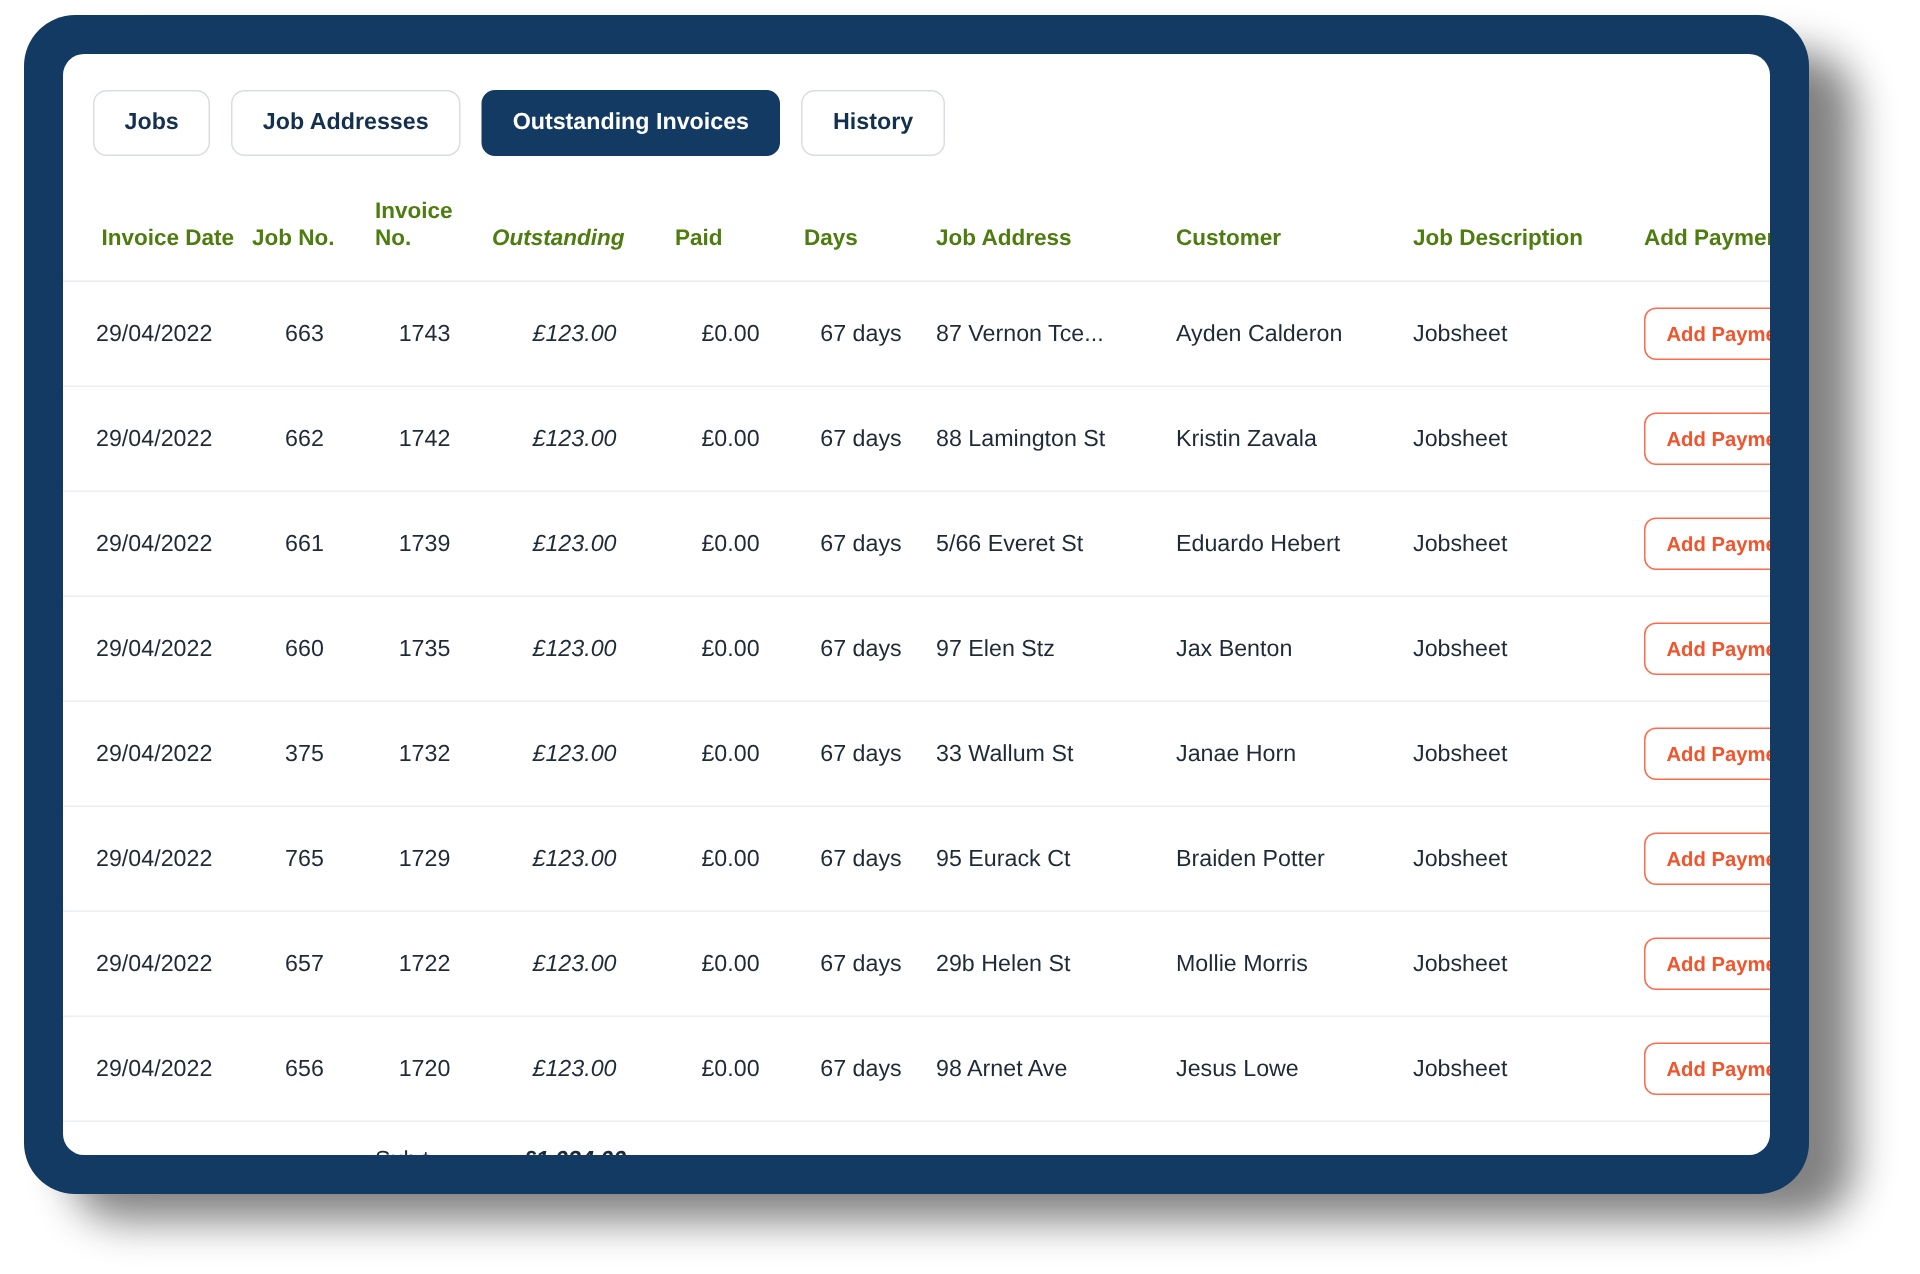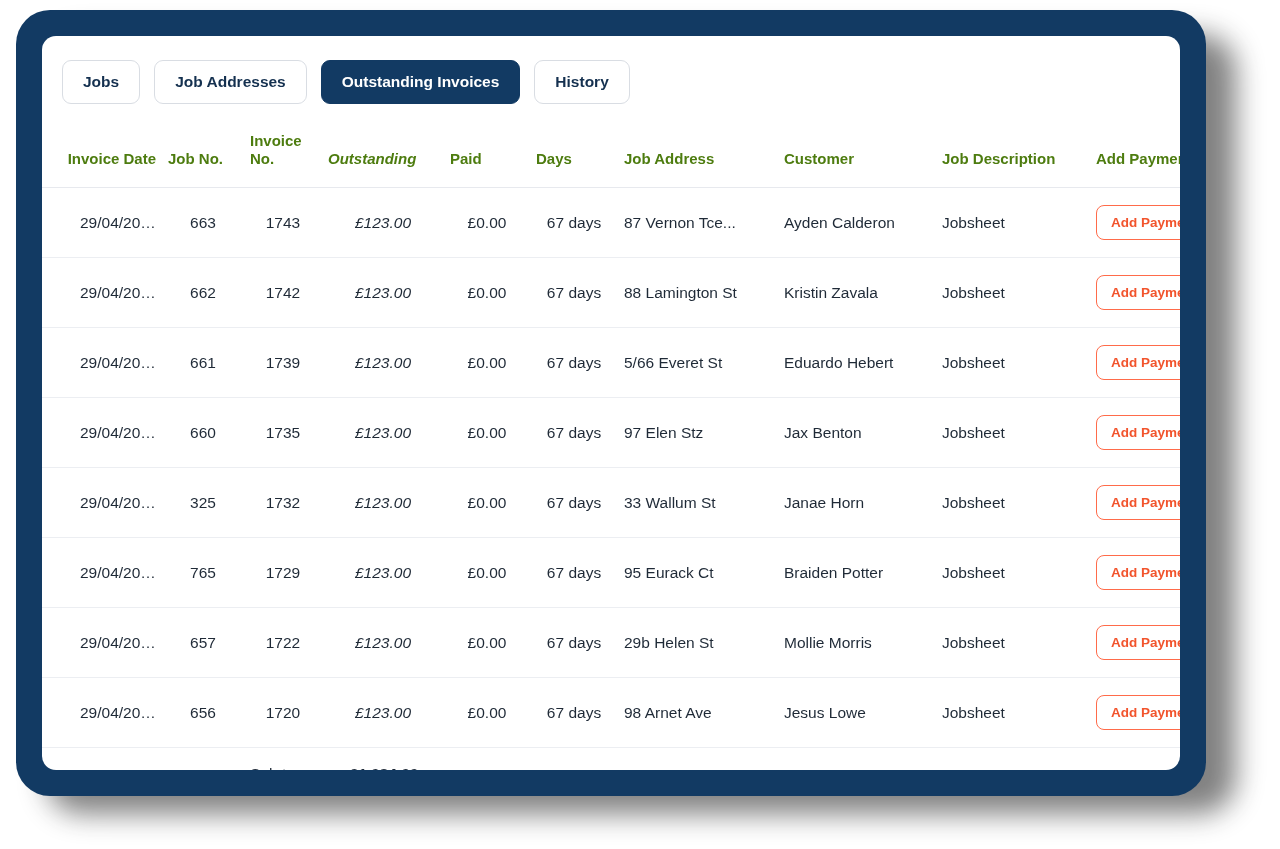"29/04/2022" table.grid tbody tr td:first-child { padding-left: 38px -> 22px }
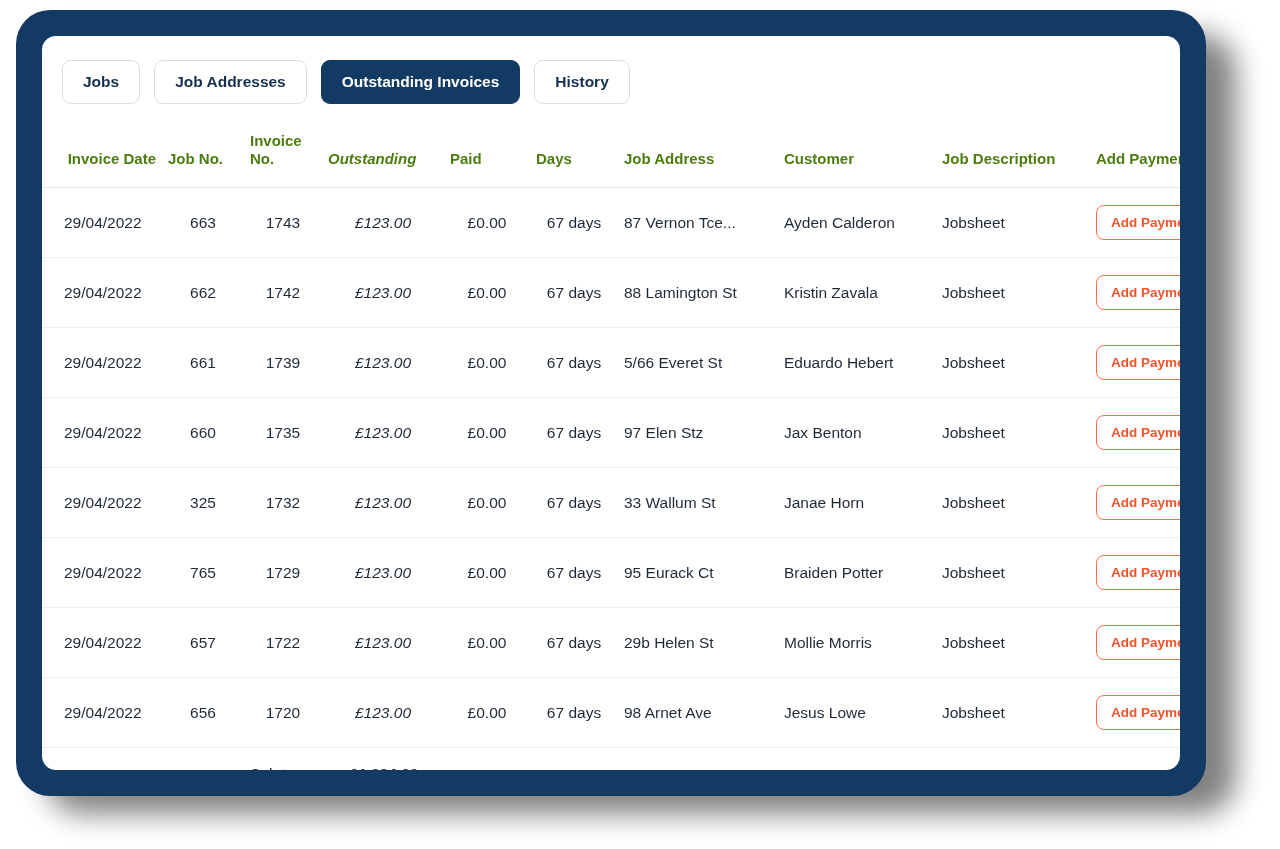"325" td.col-jobno { text: 325 -> 375 }
